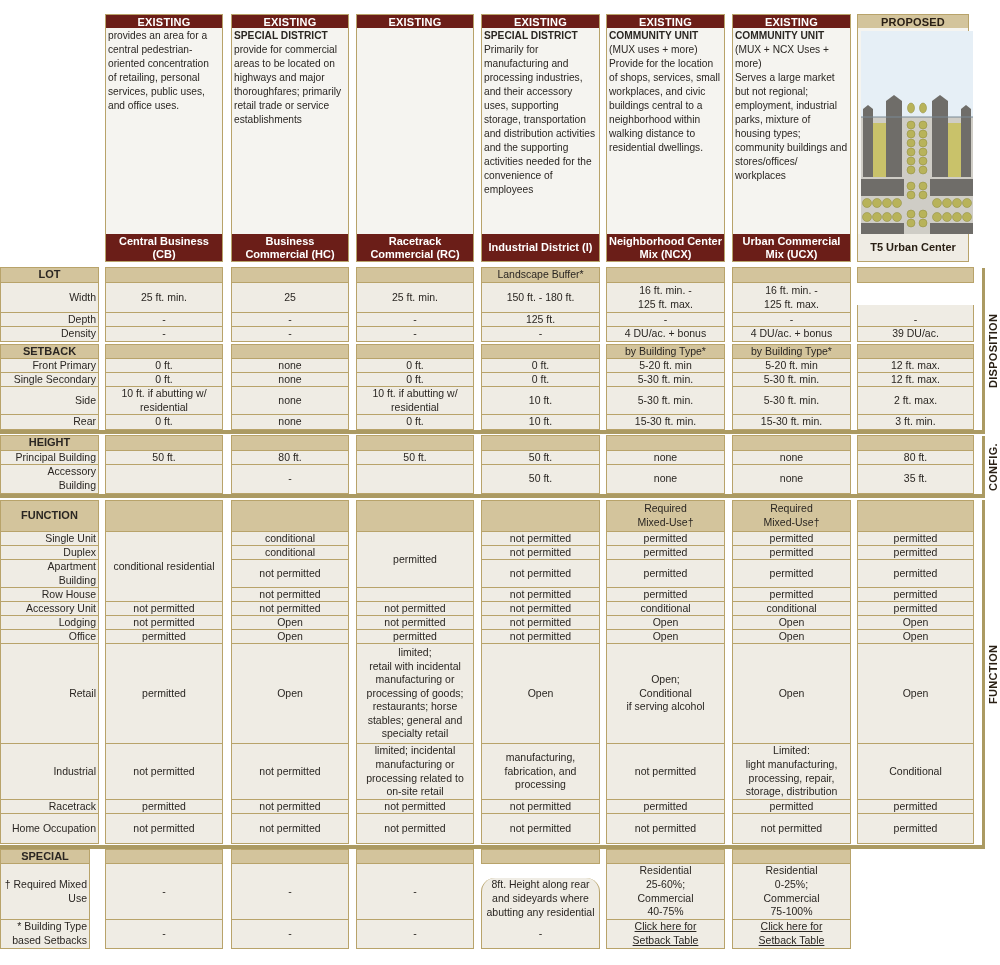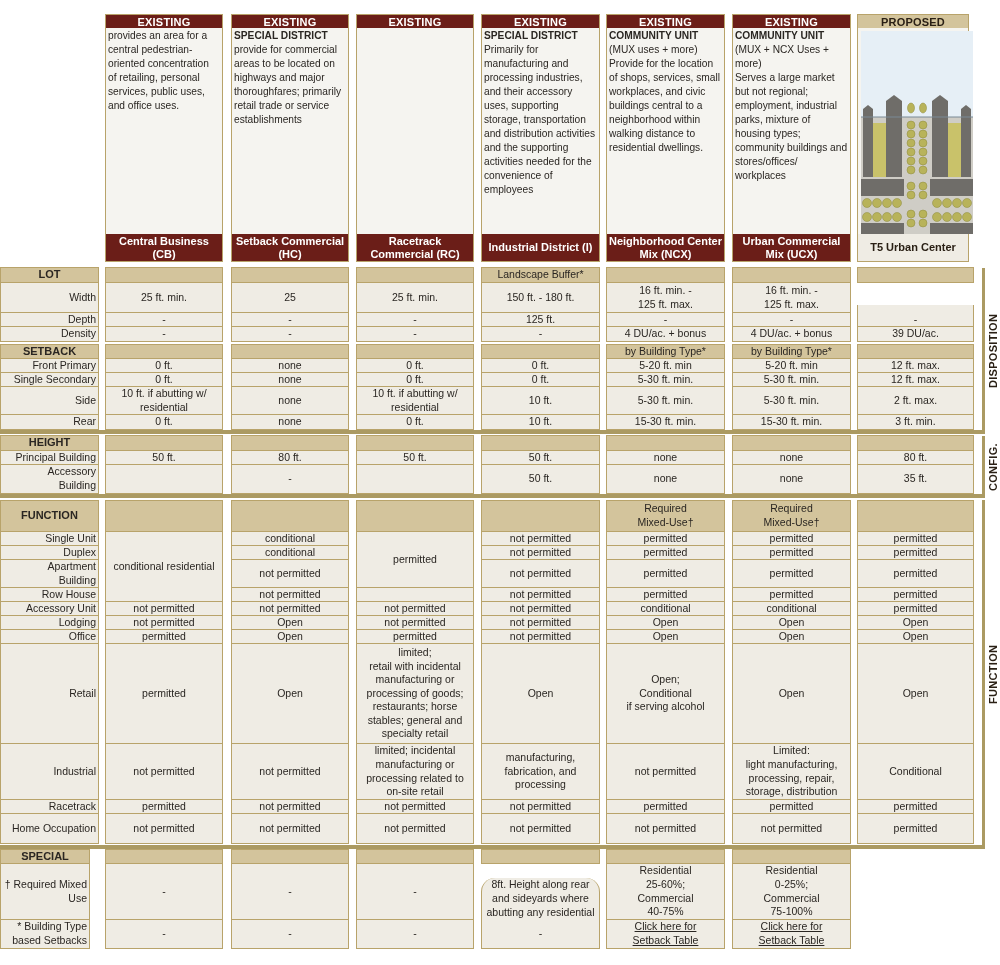"Setback Commercial (HC)" div.name { text: Setback -> Business }
